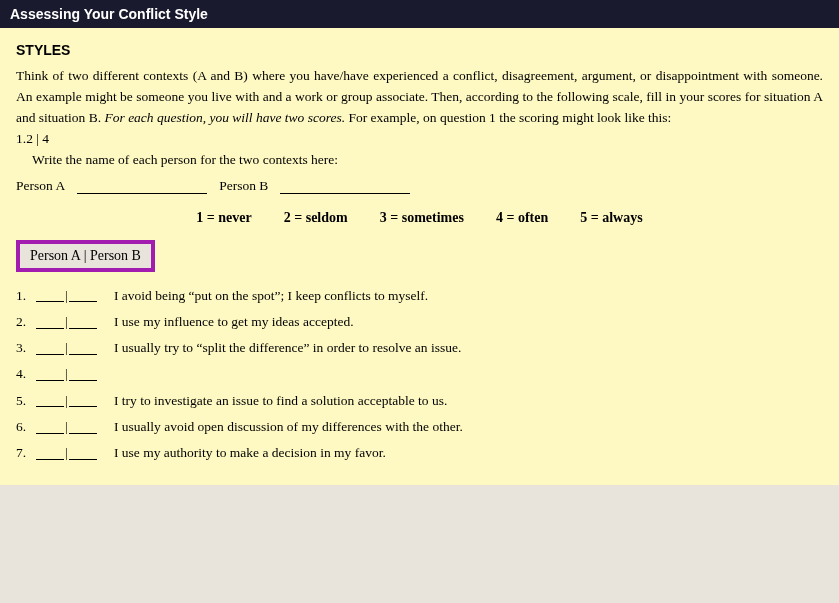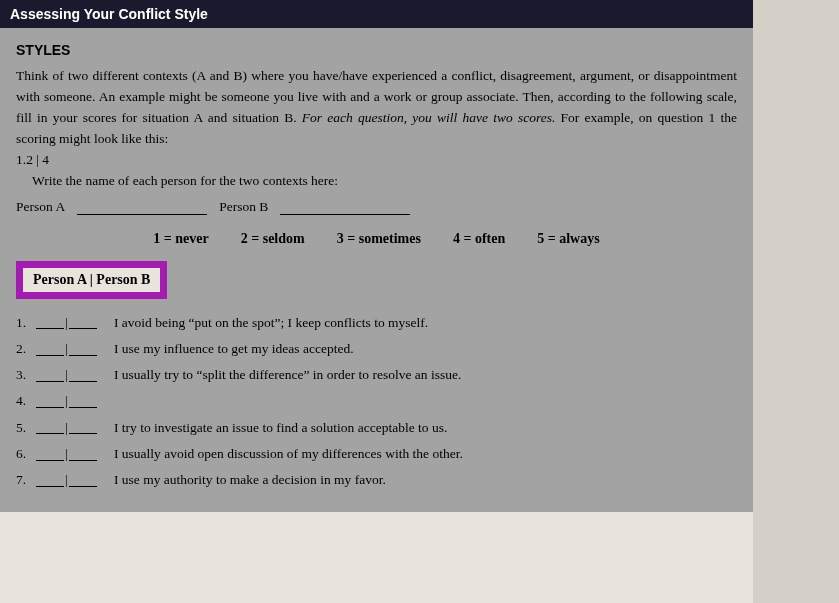"Assessing Your Conflict Style" .page-container { width: 753px -> 839px }
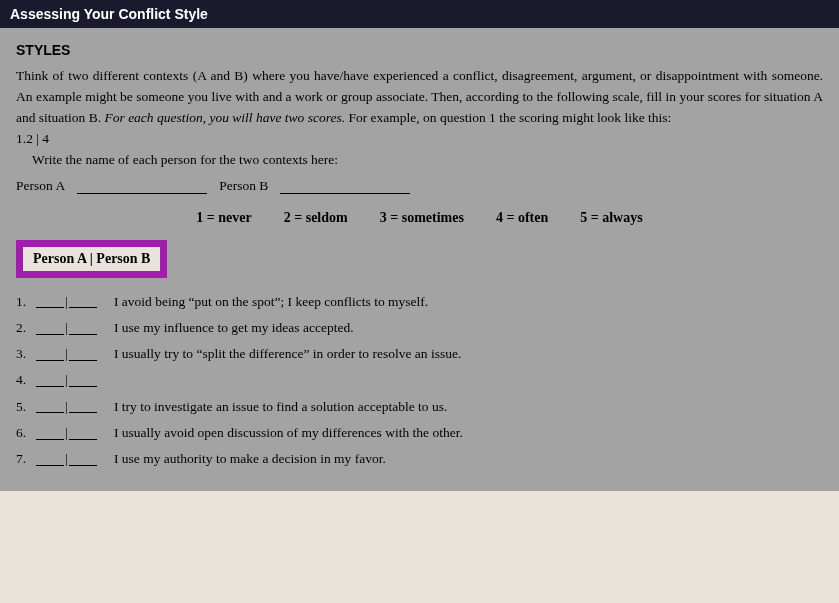"STYLES" .content { background: #a3a3a3 -> #fef9c3 }
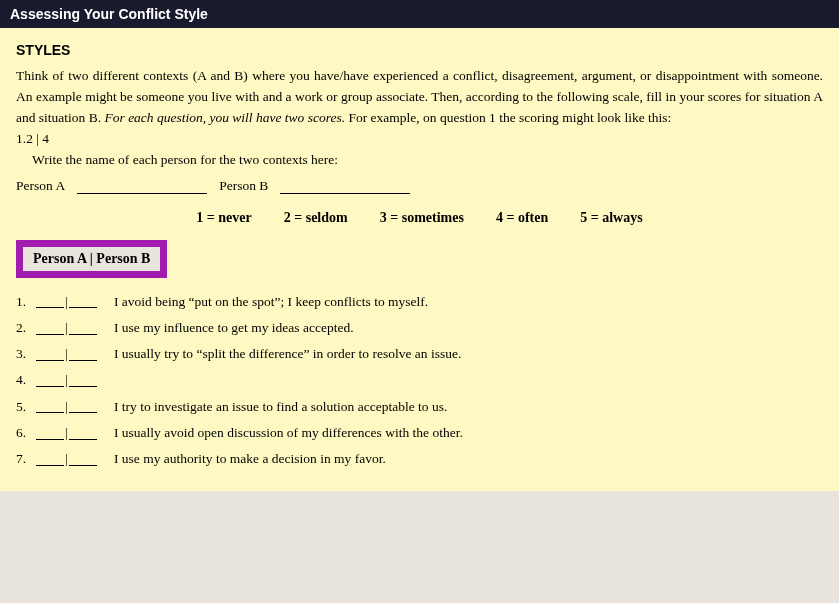"Person A | Person B" .person-ab-box { border: 7px solid #a21caf -> 4px solid #a21caf; font-weight: bold -> normal }
